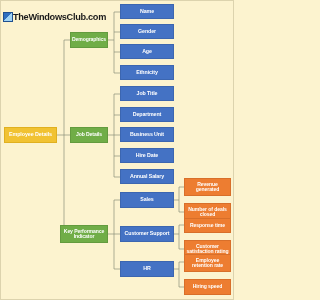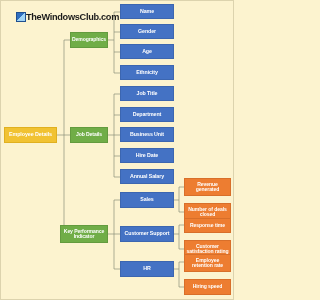"TheWindowsClub.com" #logo-bar { left: 16px -> 3px }
